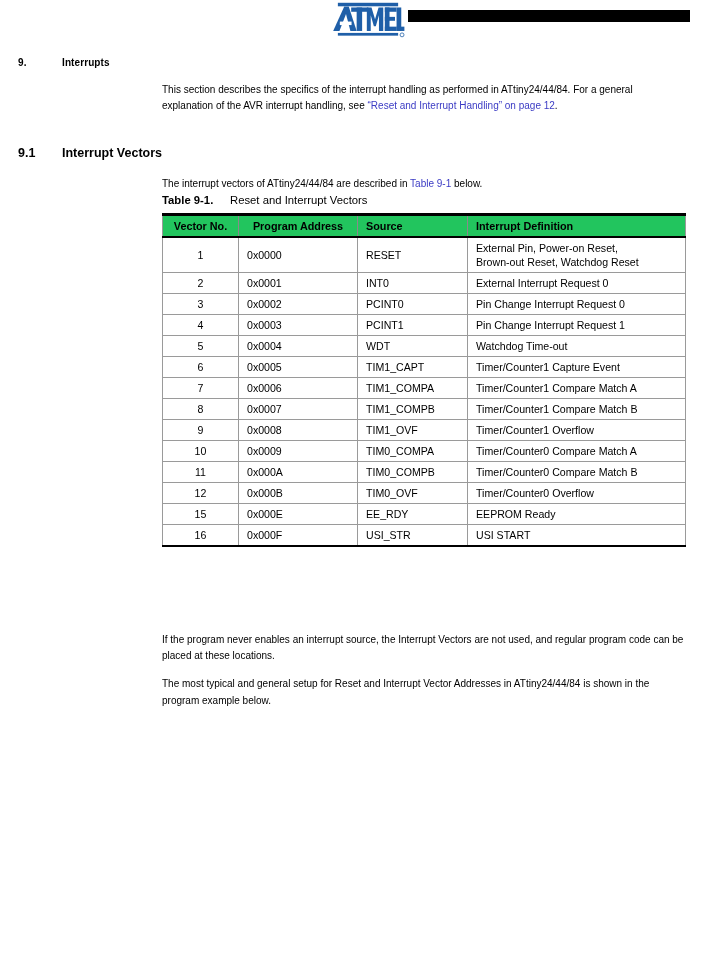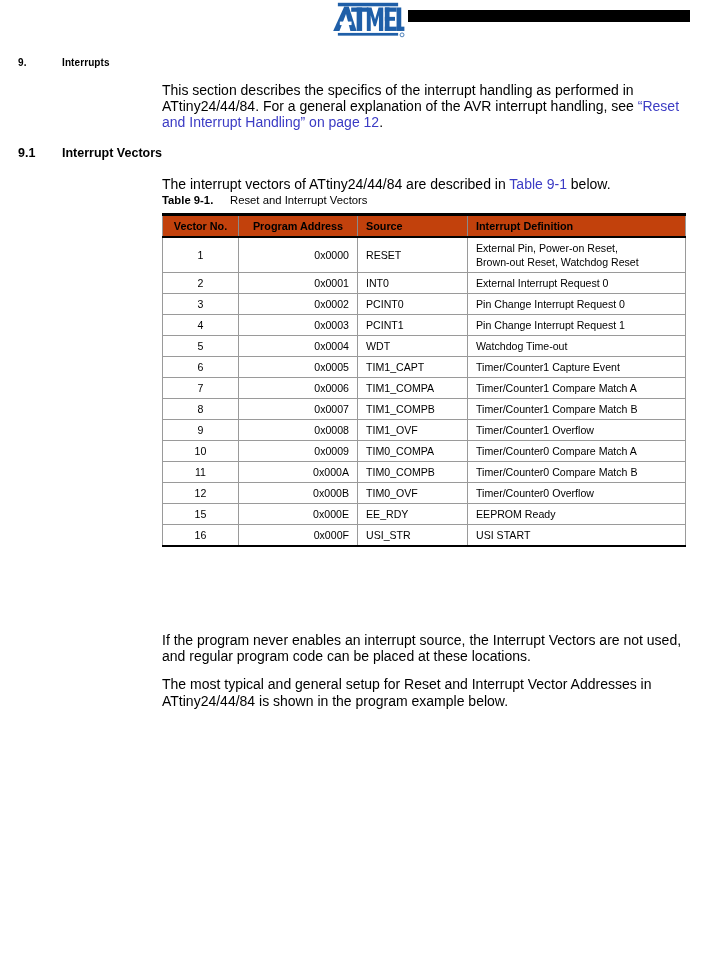"This section describes the specifics" p.para { font-size: 14px -> 10px }
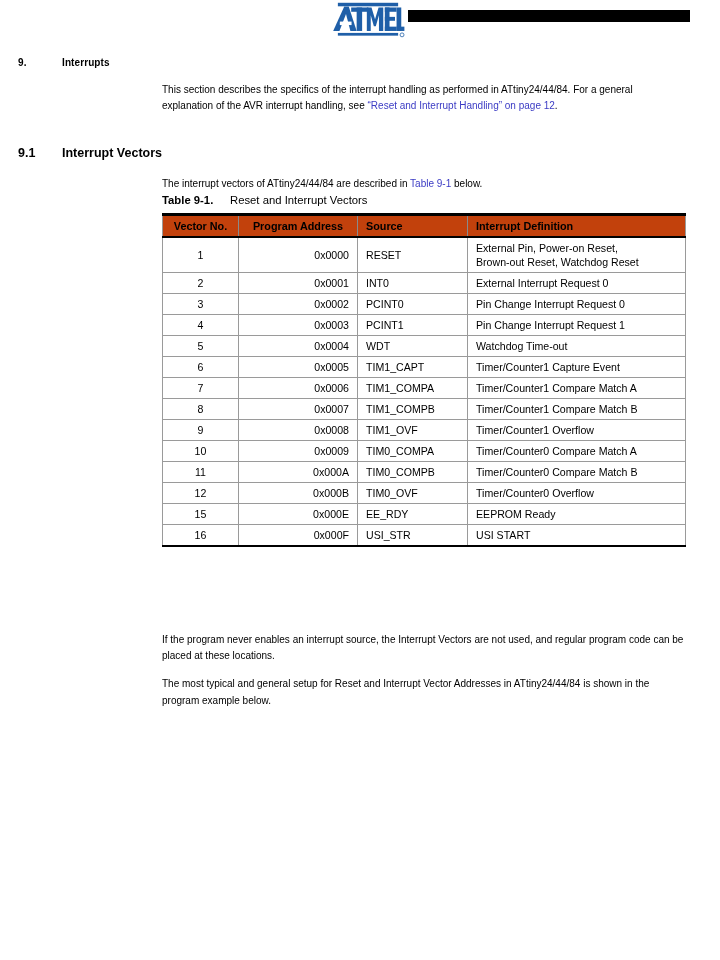"Vector No." table.vec thead th { background: #c2410c -> #22c55e }
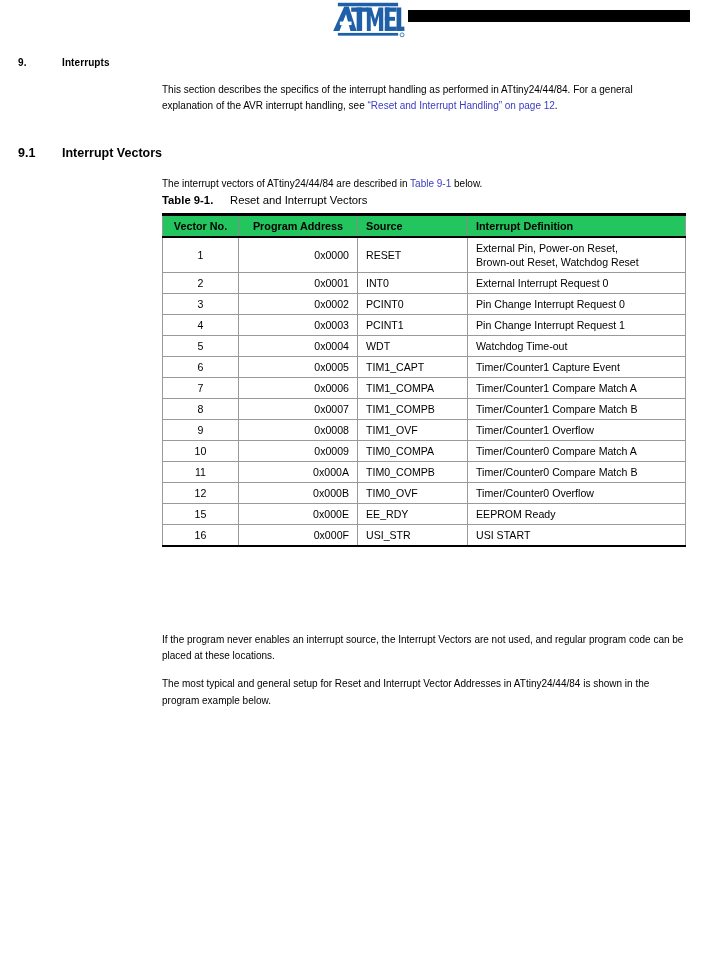"0x0000" table.vec tbody td.addr { text-align: right -> left }
